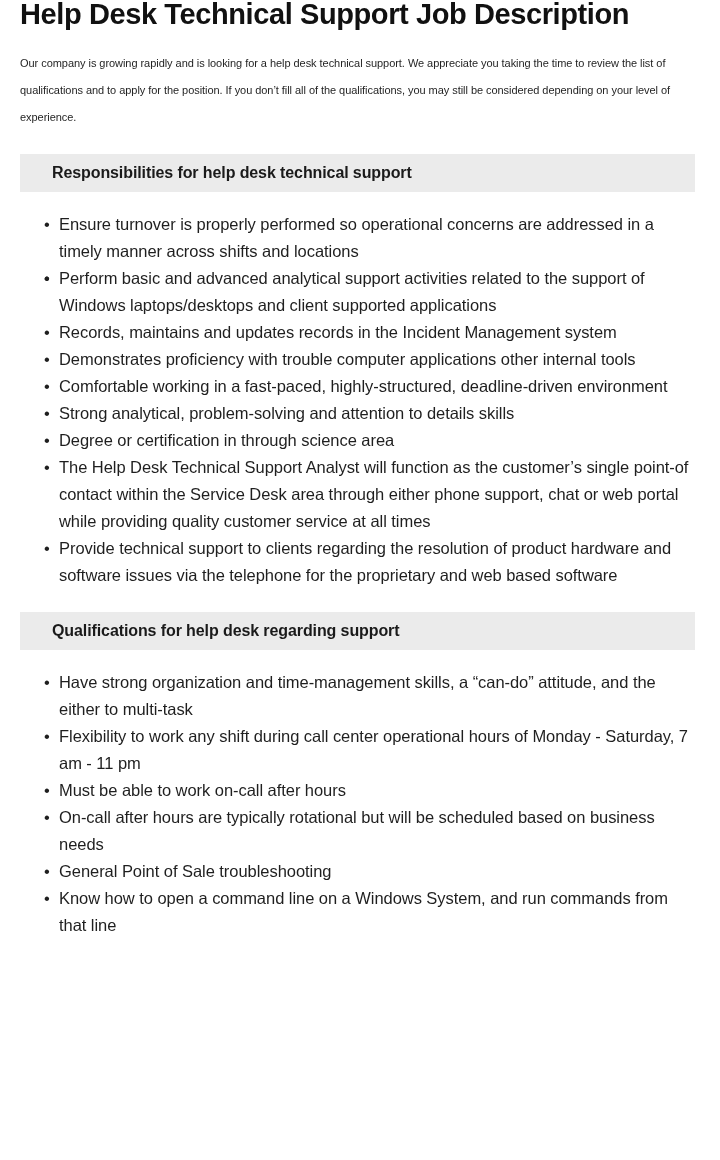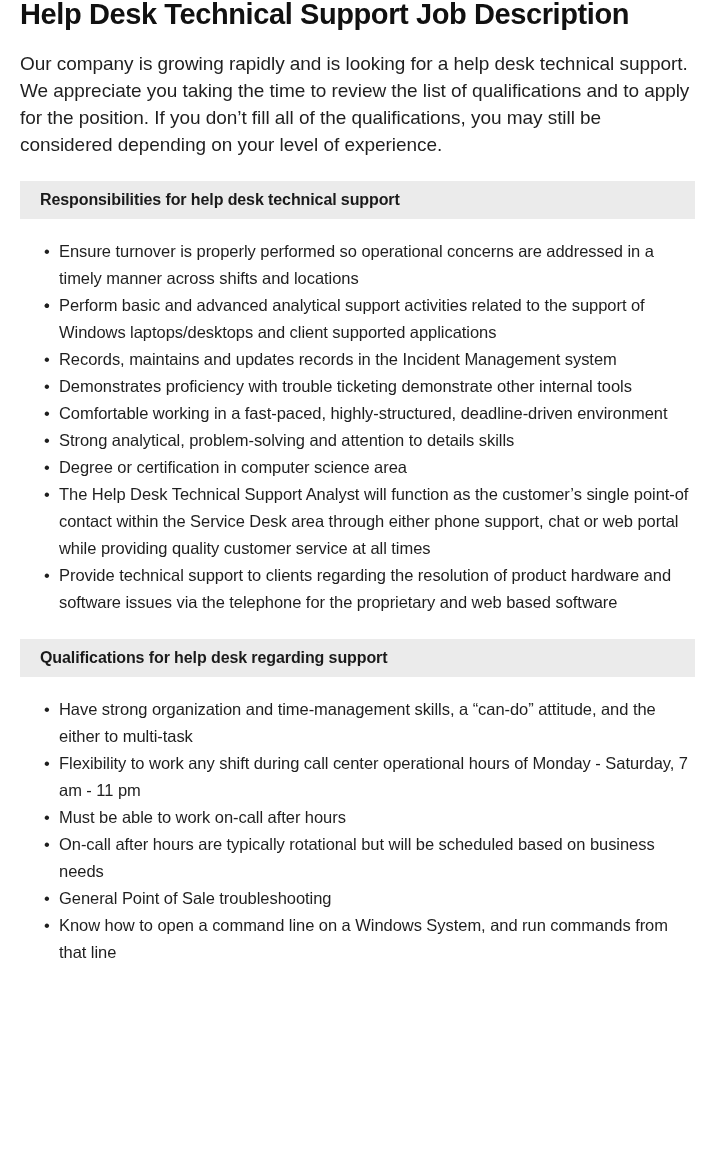"Our company is growing rapidly" .intro { font-size: 19px -> 11px }
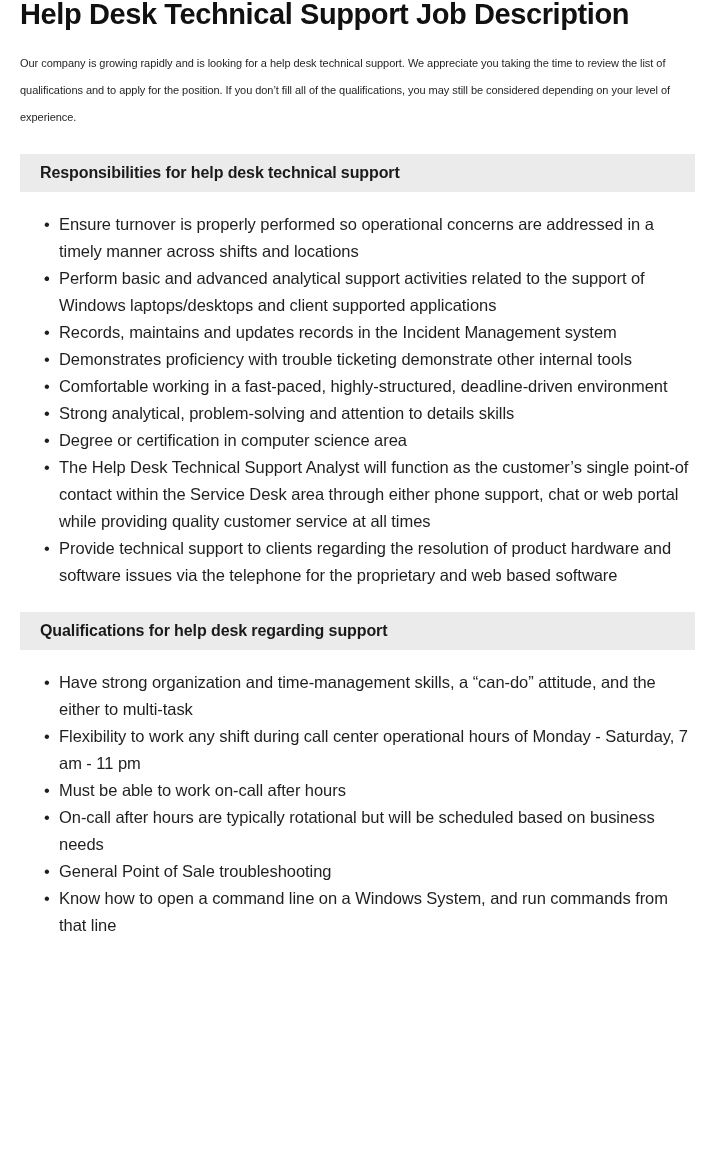"Responsibilities for help desk technical" .section-header { padding: 0 20px -> 0 32px }
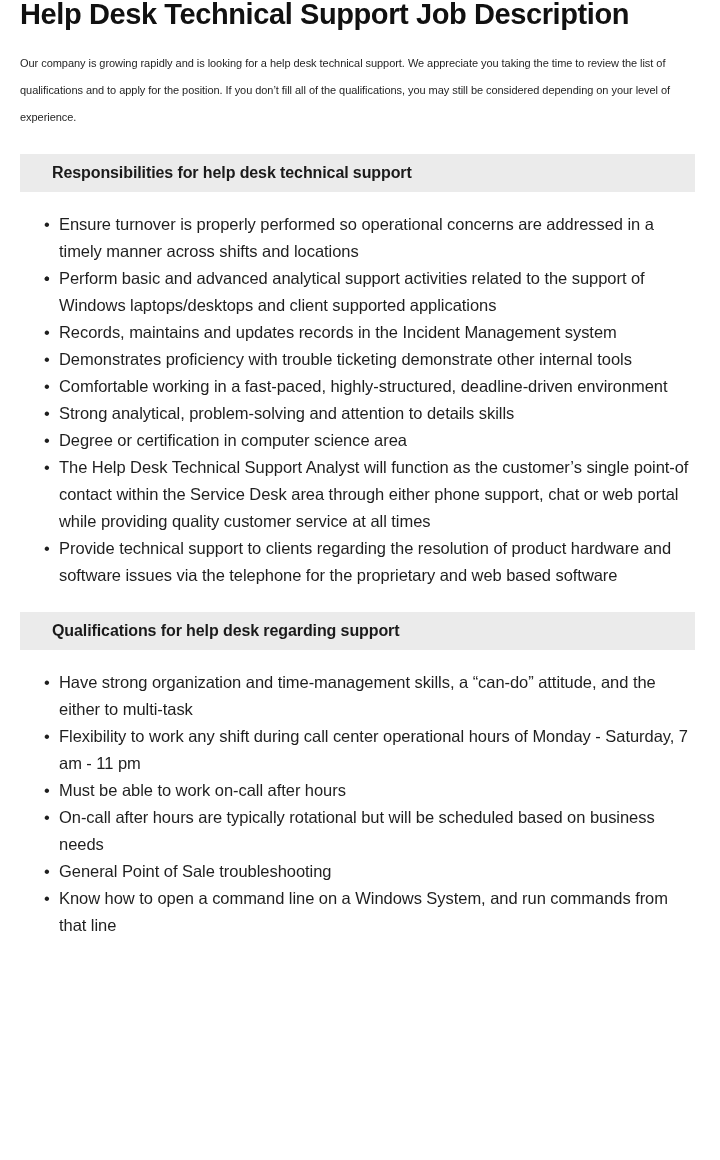"Demonstrates proficiency with trouble" span { text: ticketing demonstrate -> computer applications }
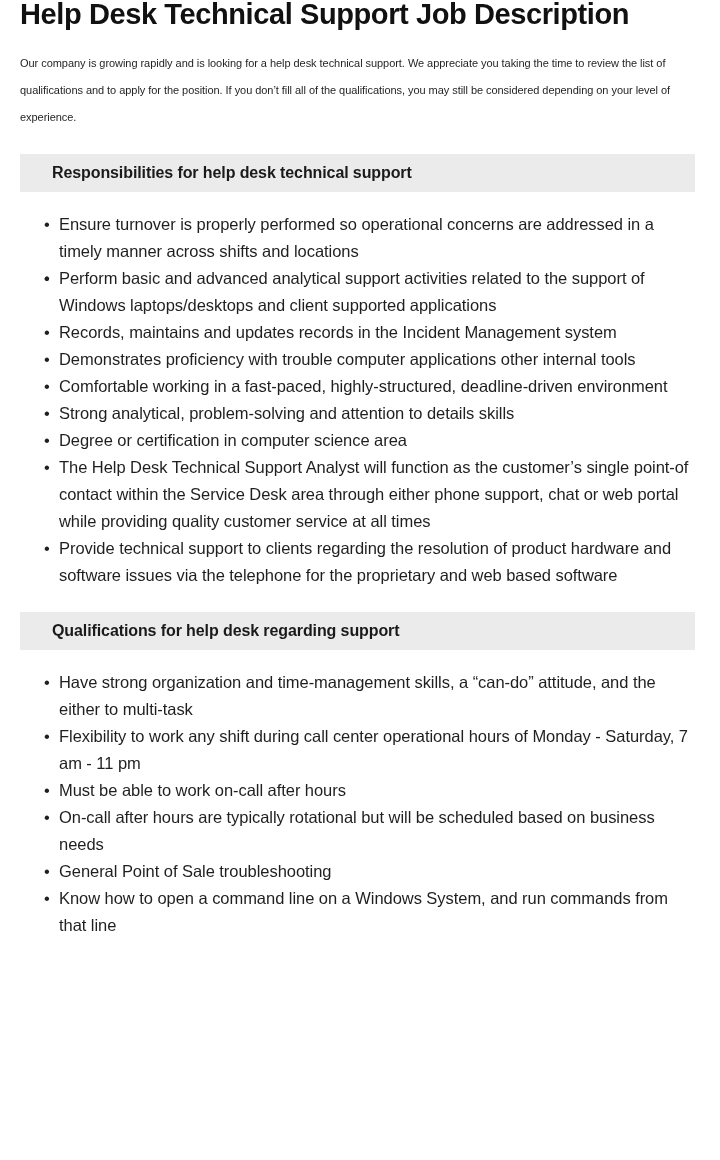"Degree or certification in computer" span { text: computer -> through }
